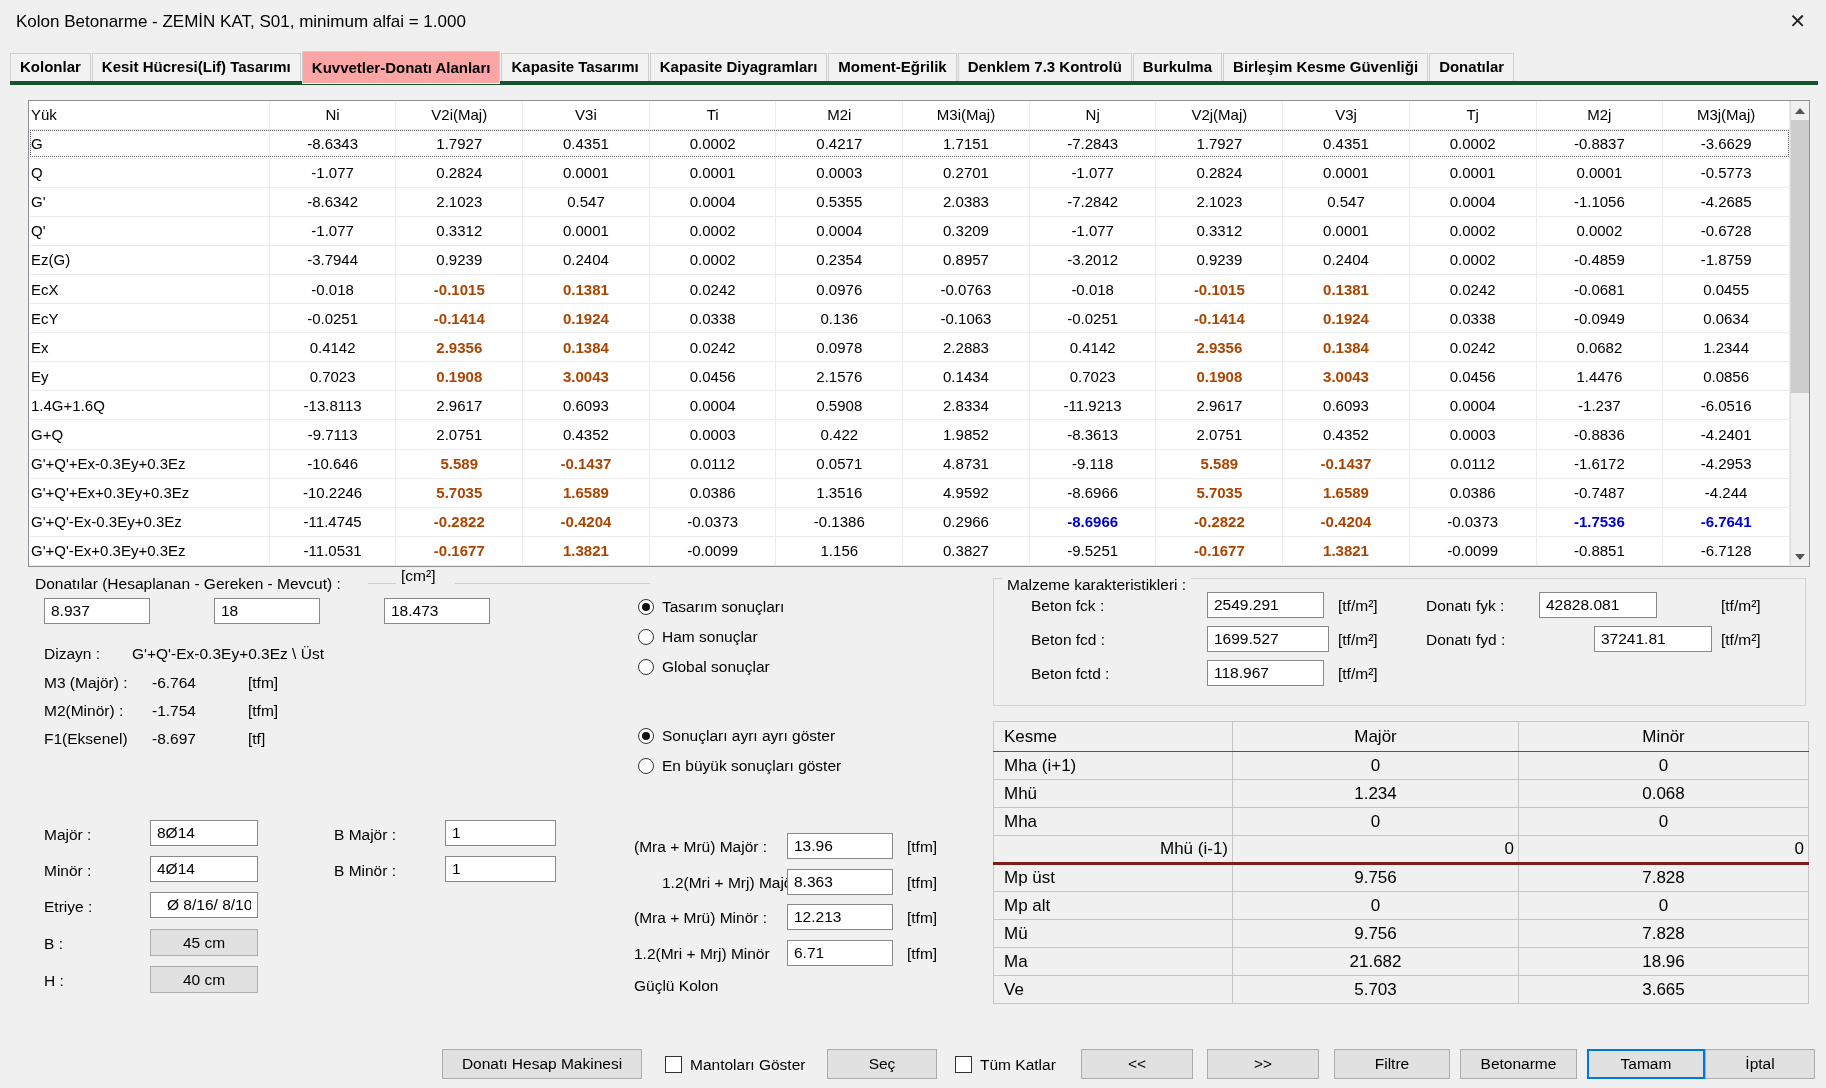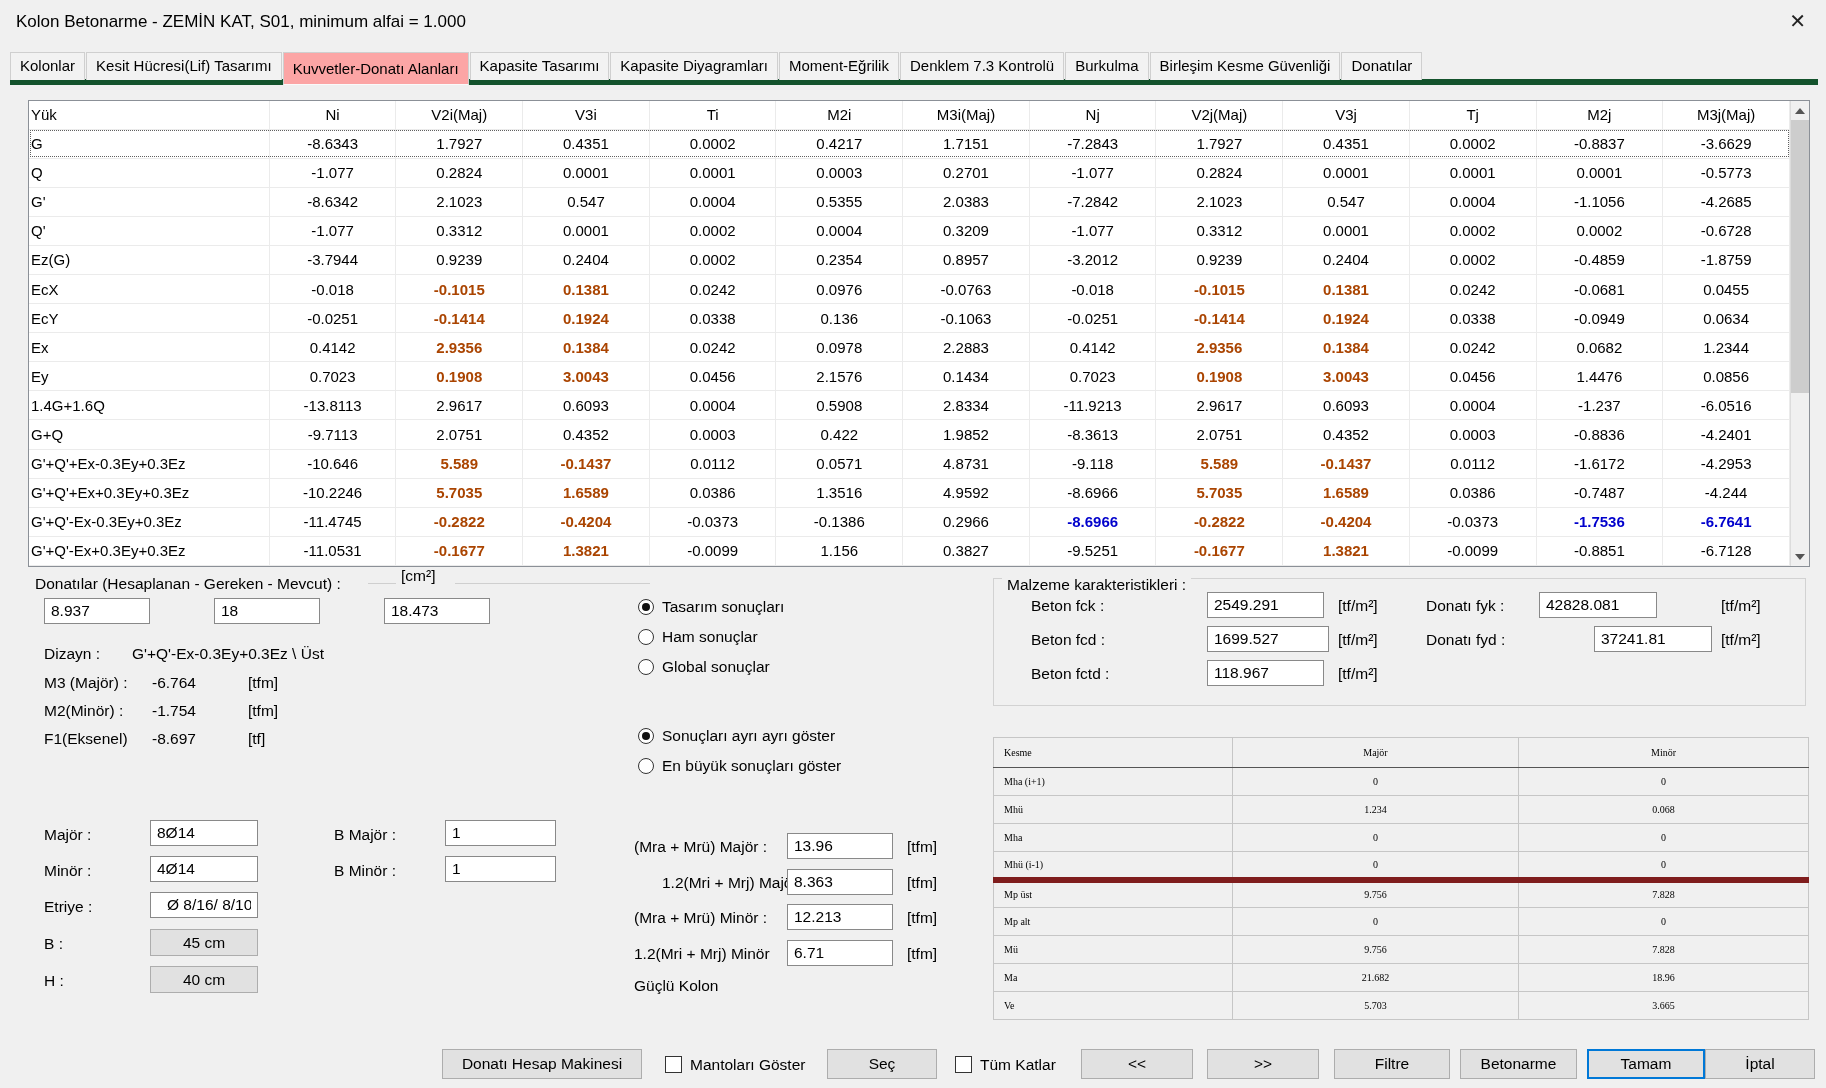"Kolonlar" .tabbar { align-items: flex-start -> center; border-bottom: 6px solid #14532d -> 4px solid #14532d; font-weight: none -> bold }
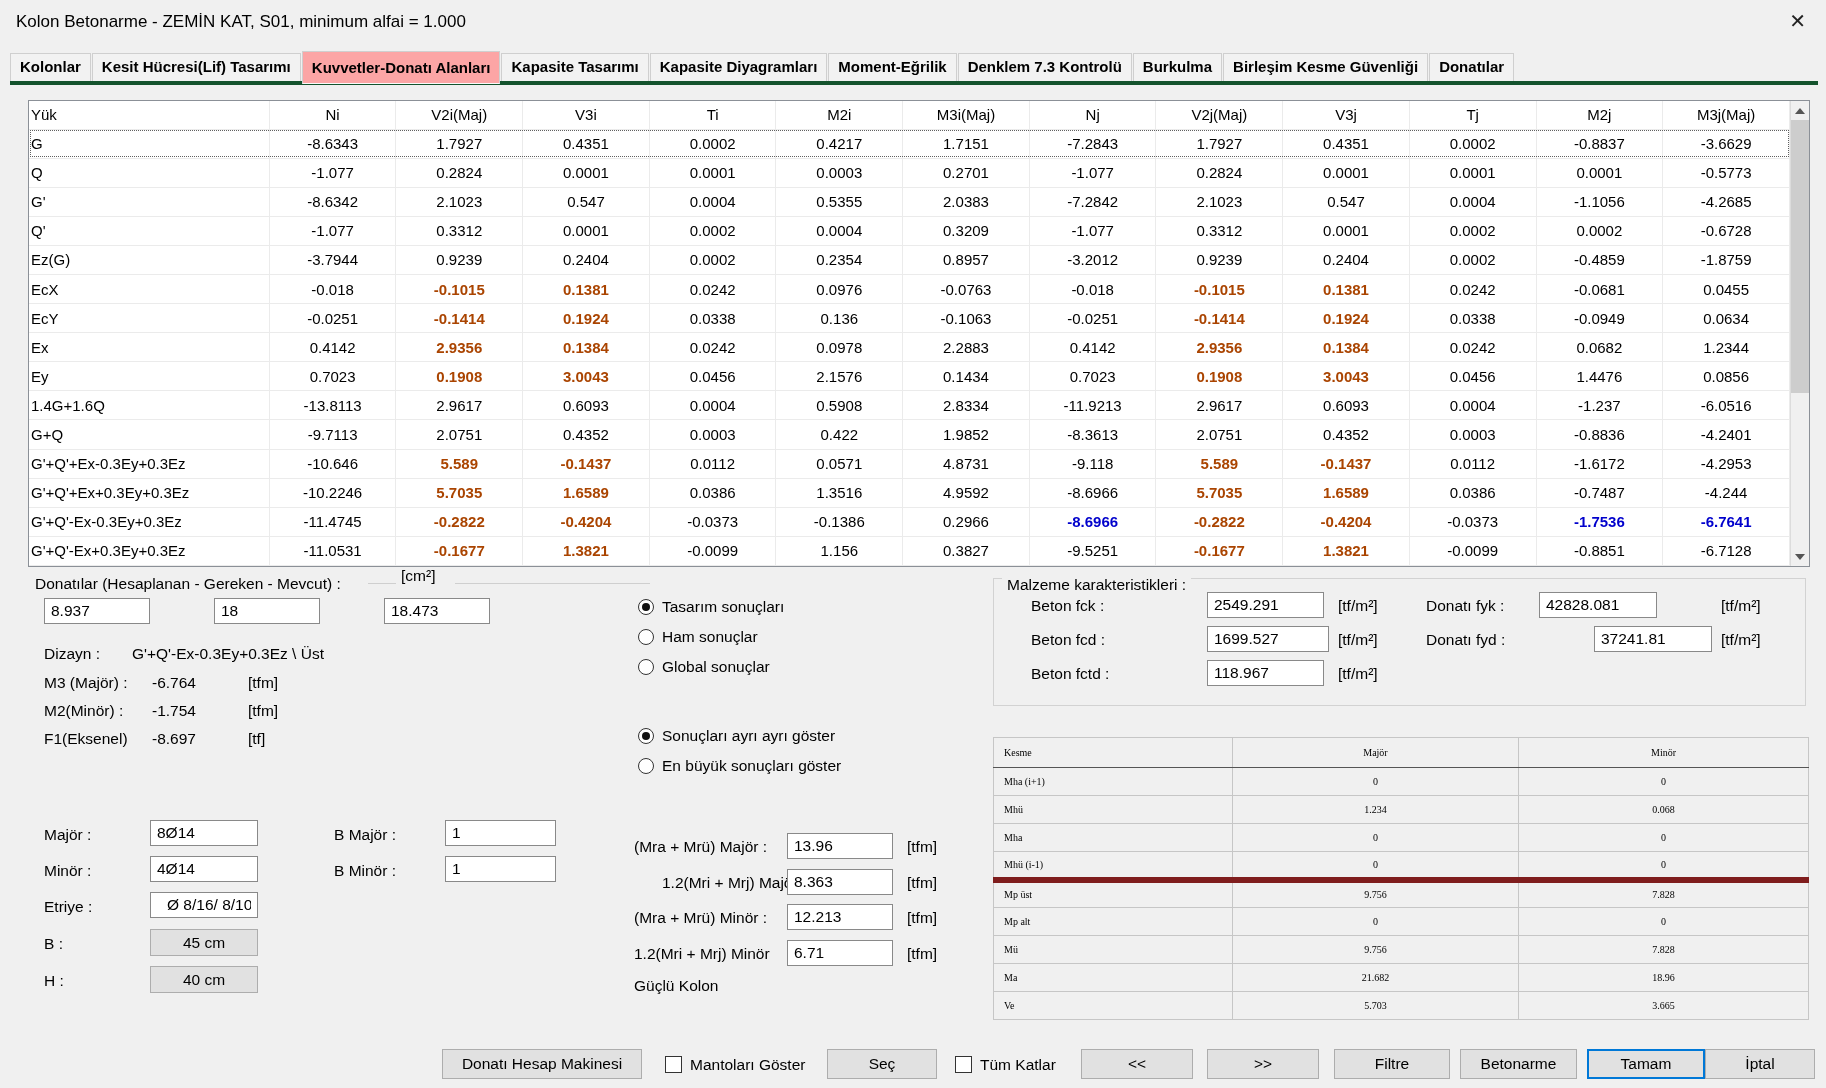"Kesme" table.kesme { font-family: Liberation Serif, serif -> none; font-size: 10px -> 17px; top: 737px -> 721px }
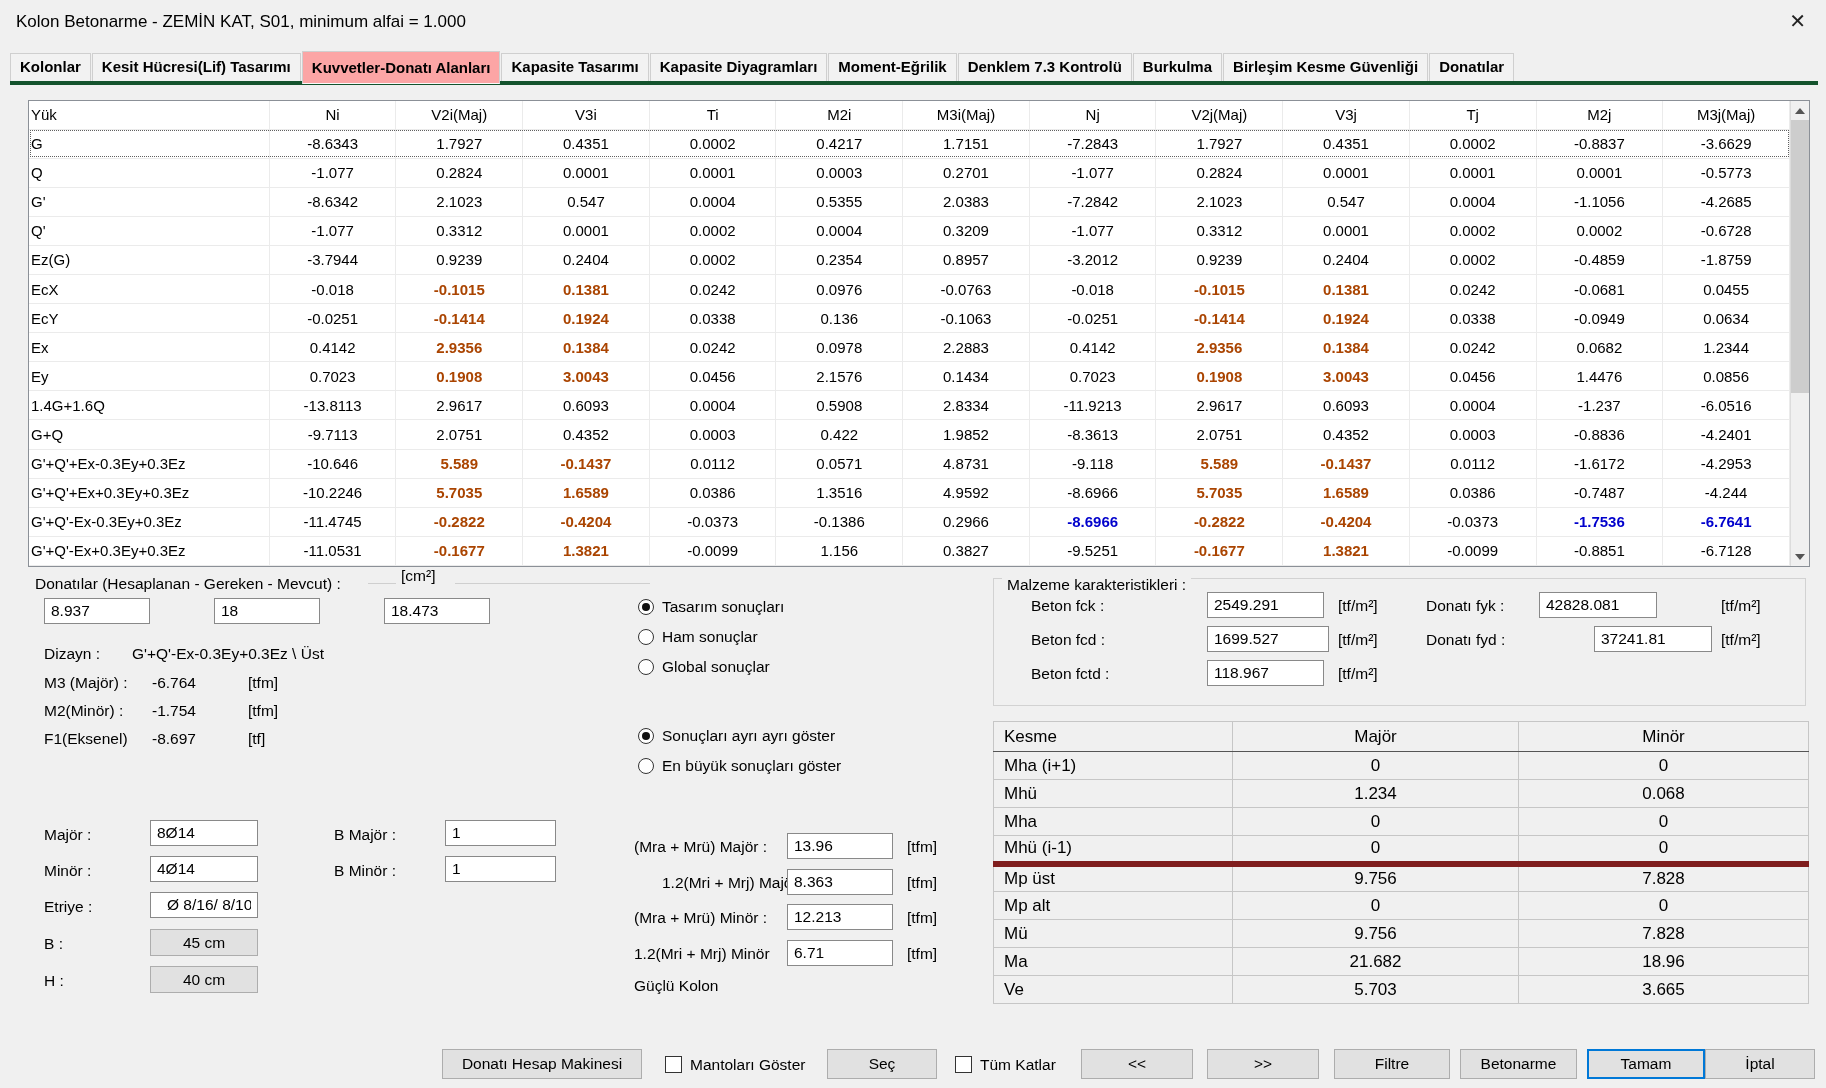"Mhü (i-1)" .kesme tr.sep td { border-bottom: 6px solid #7f1d1d -> 3px solid #7f1d1d; text-align: none -> right }
